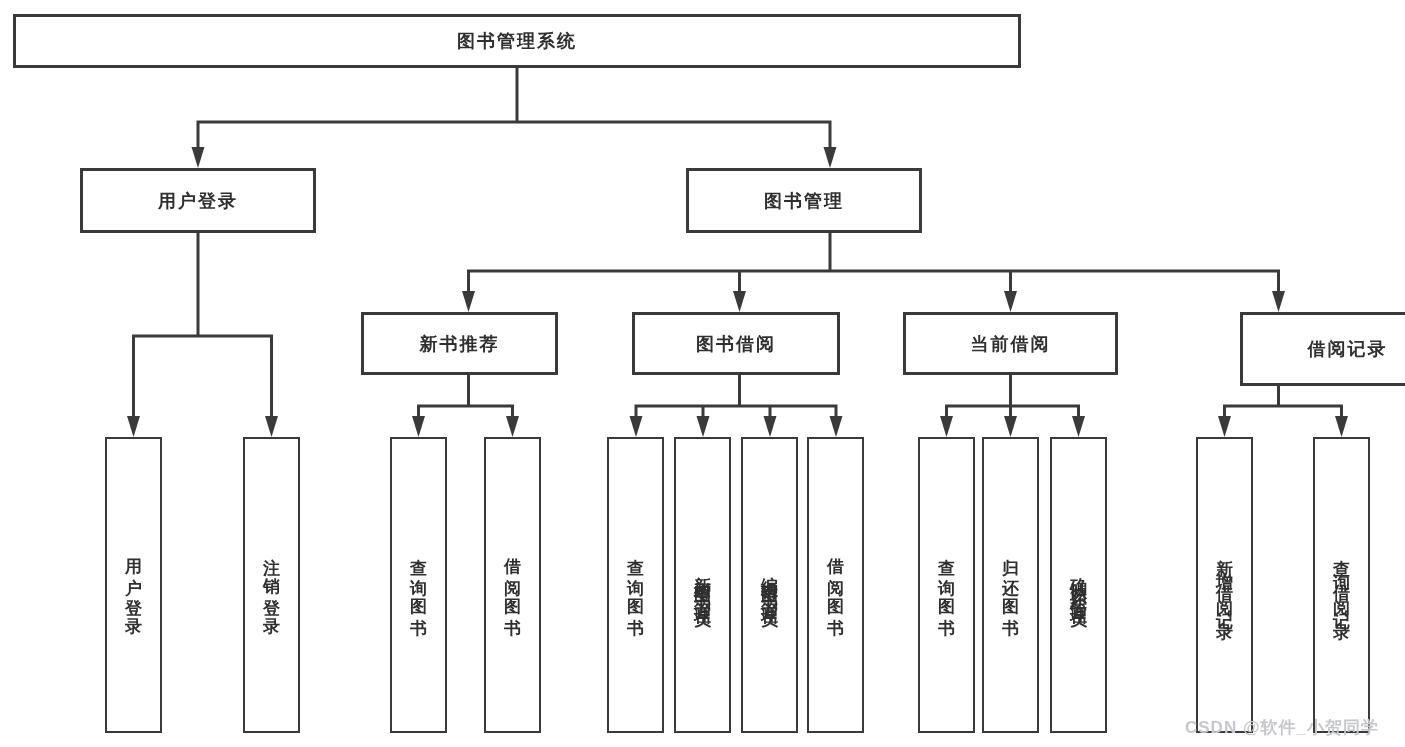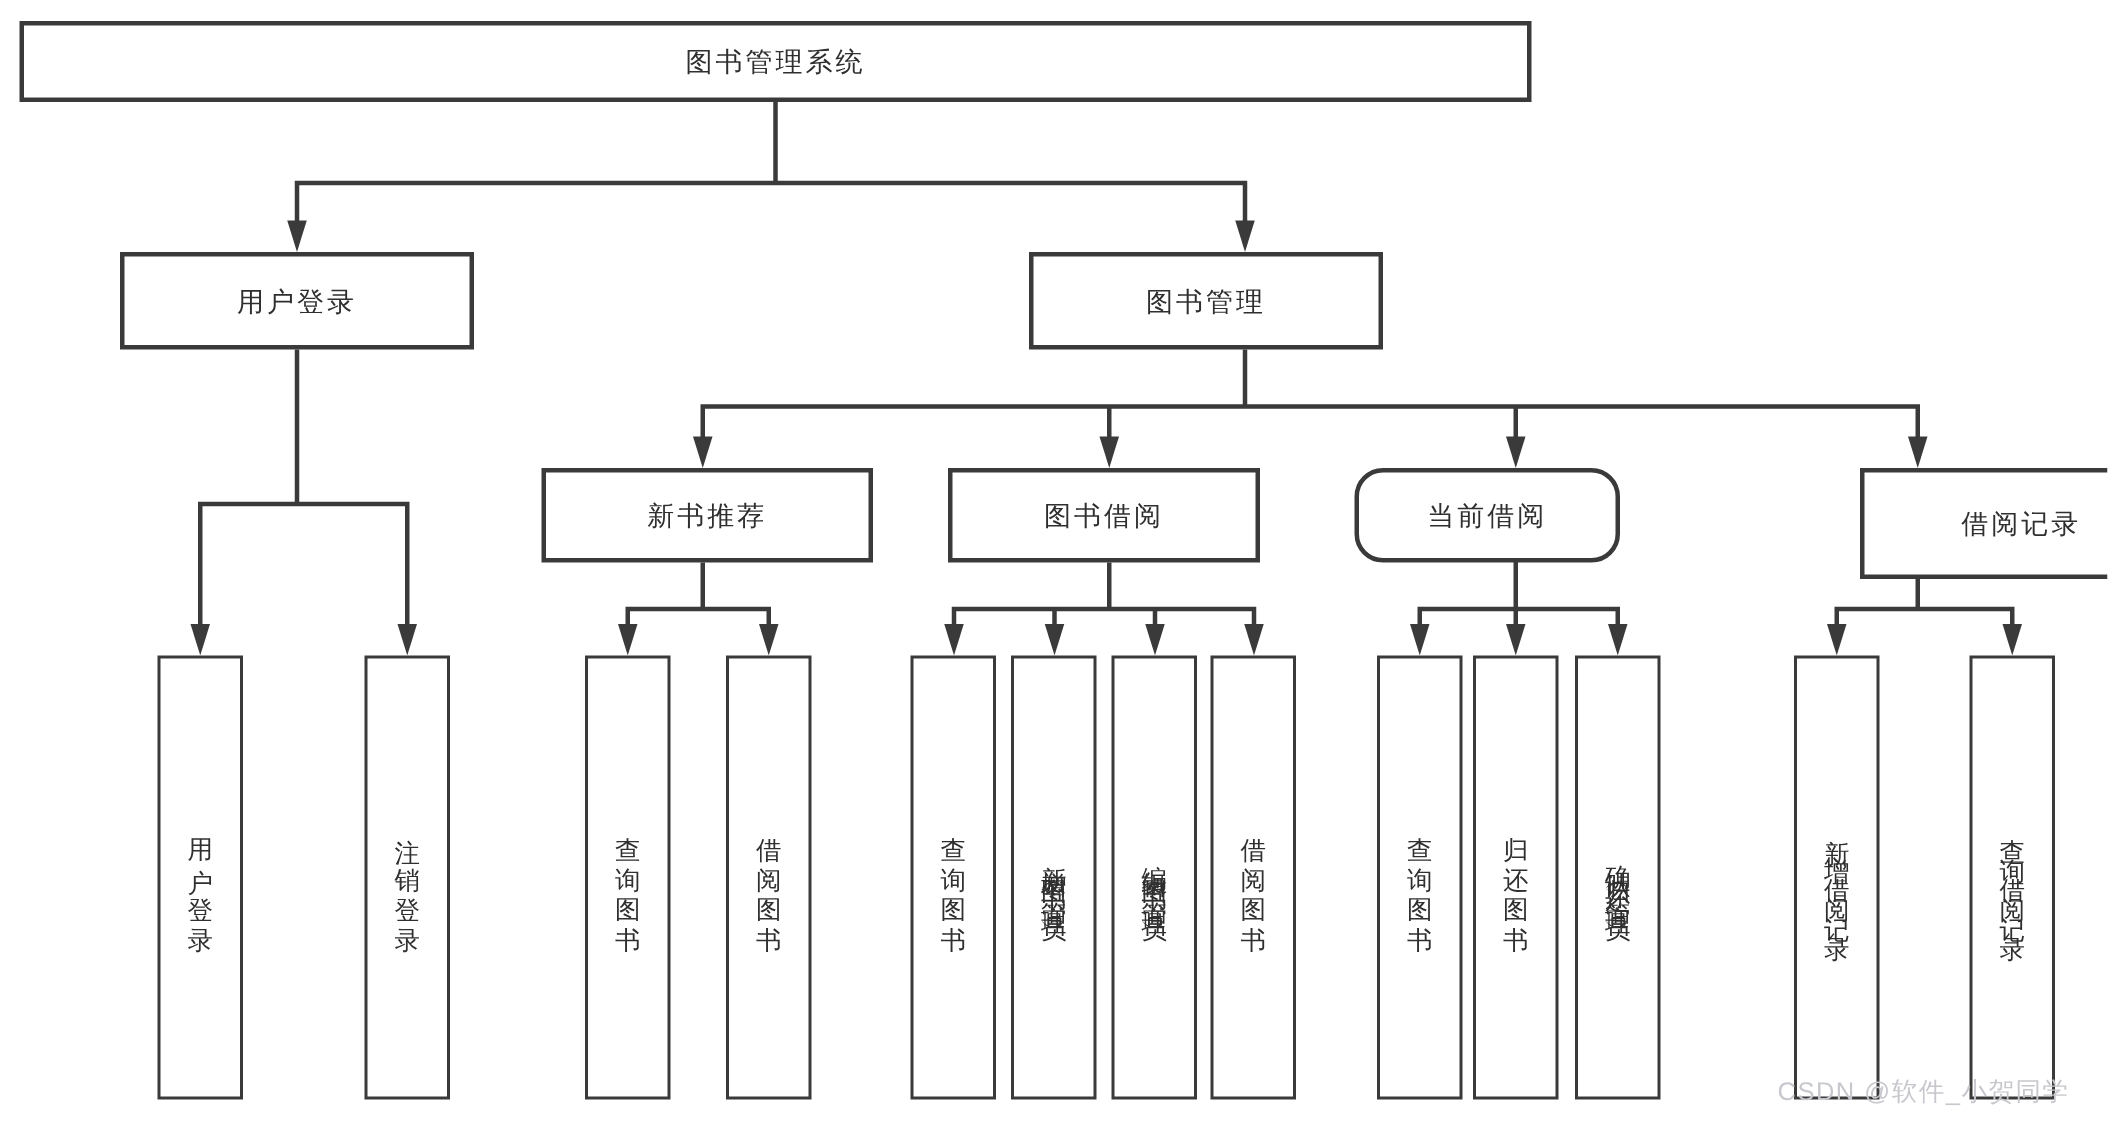"图书管理系统" #canvas { font-weight: none -> bold }
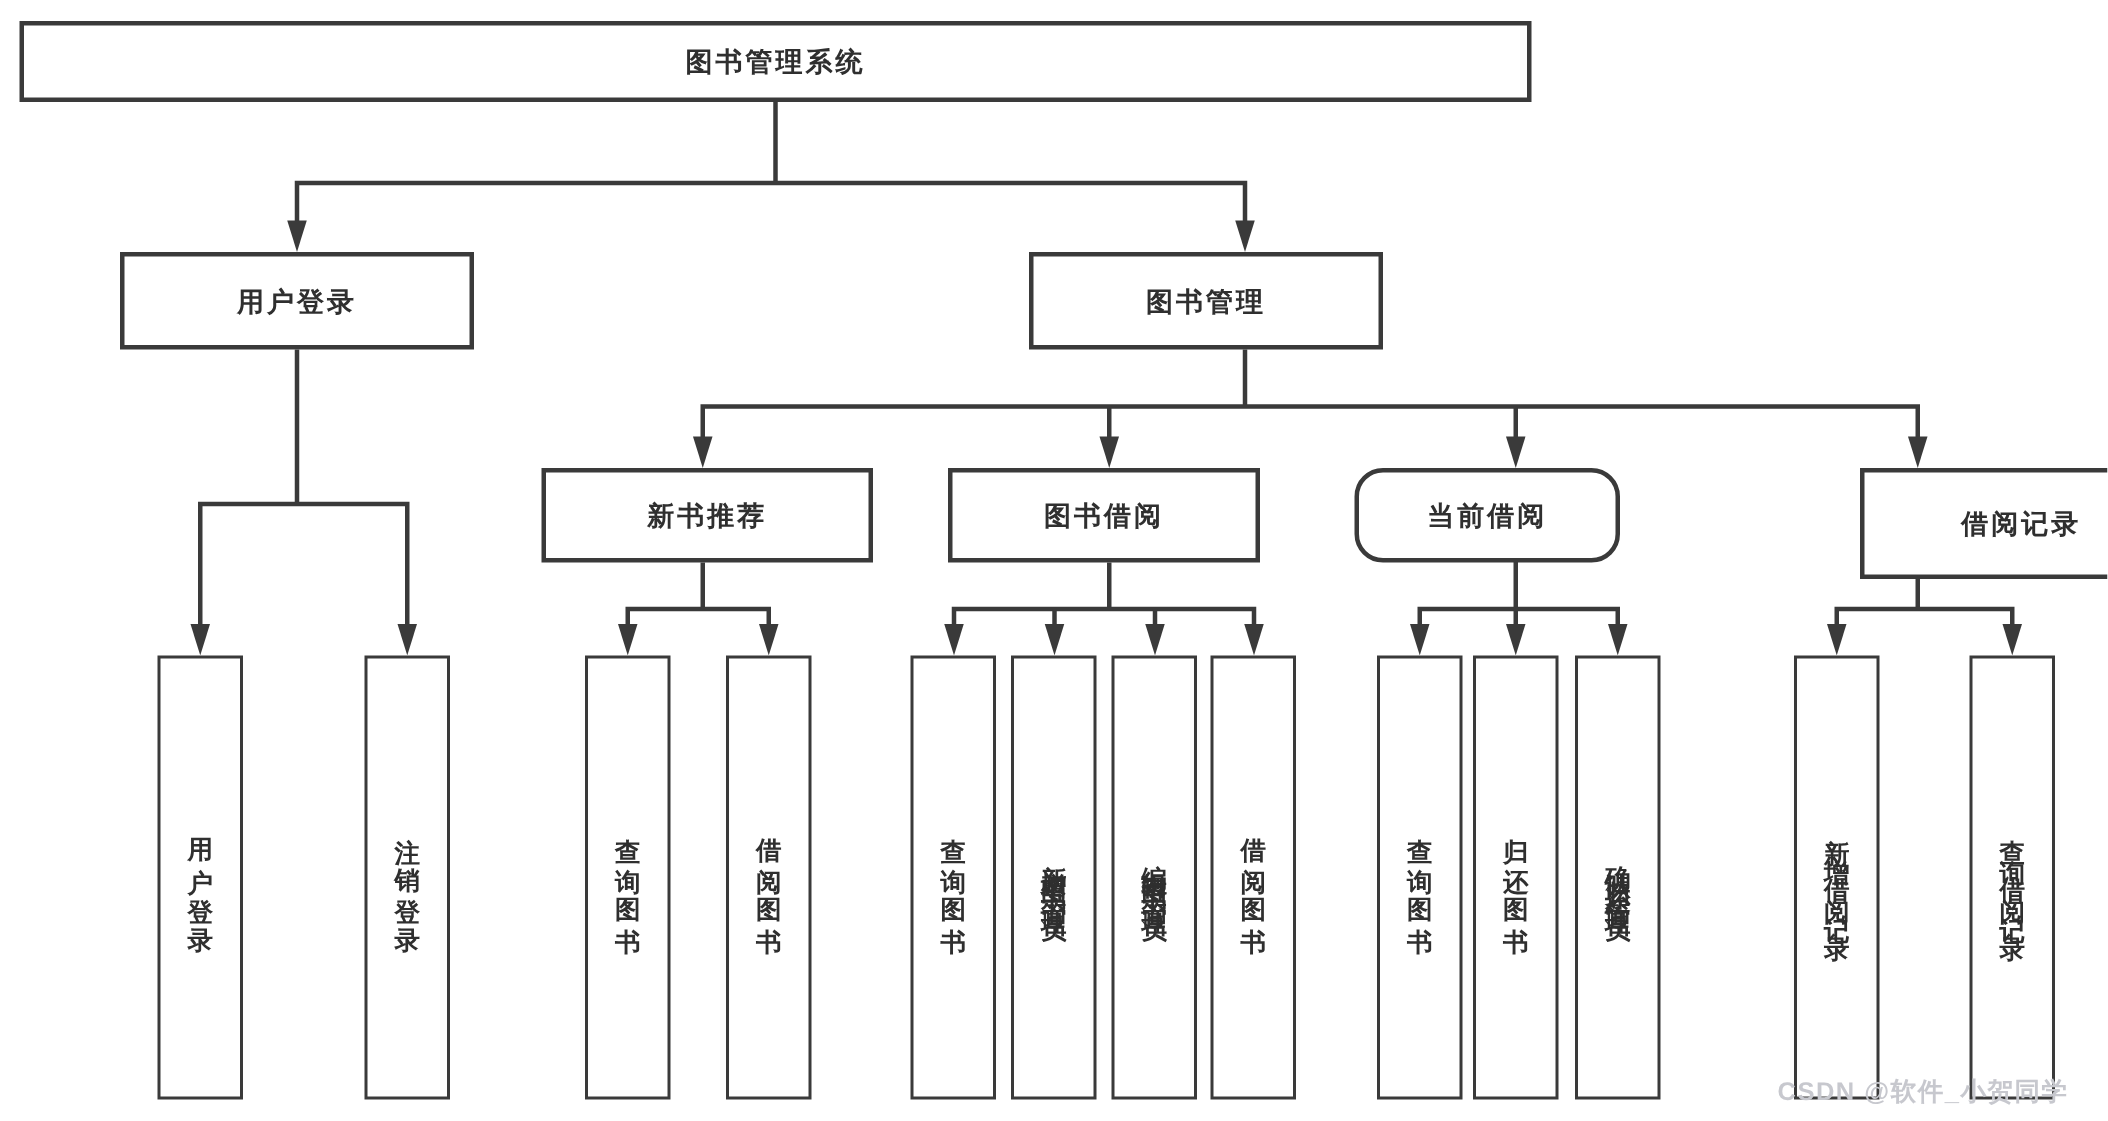"新书推荐" .n-rec { width: 221px -> 197px }
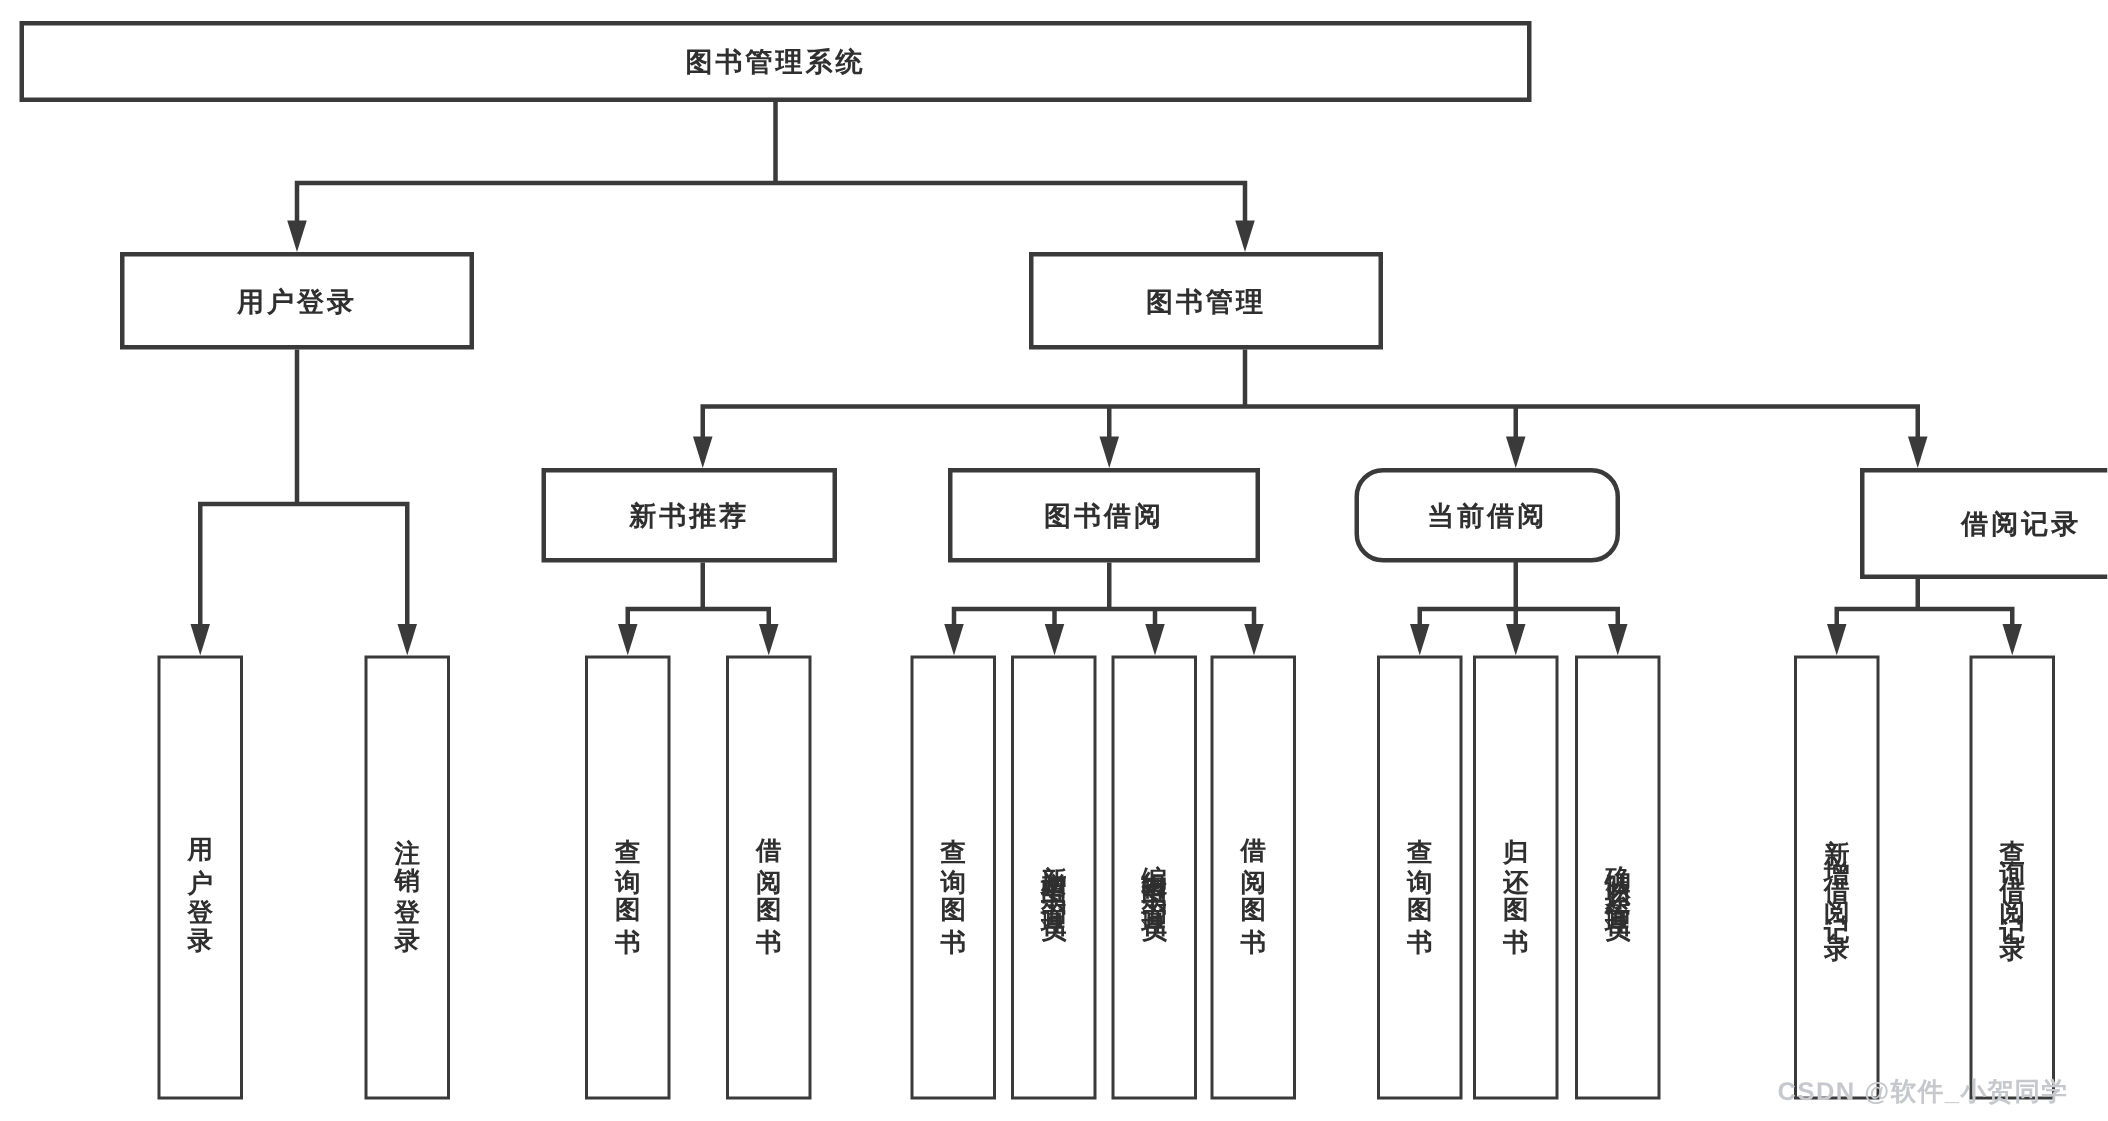"当前借阅" .n-cur { border-radius: 19px -> none; width: 177px -> 215px }
